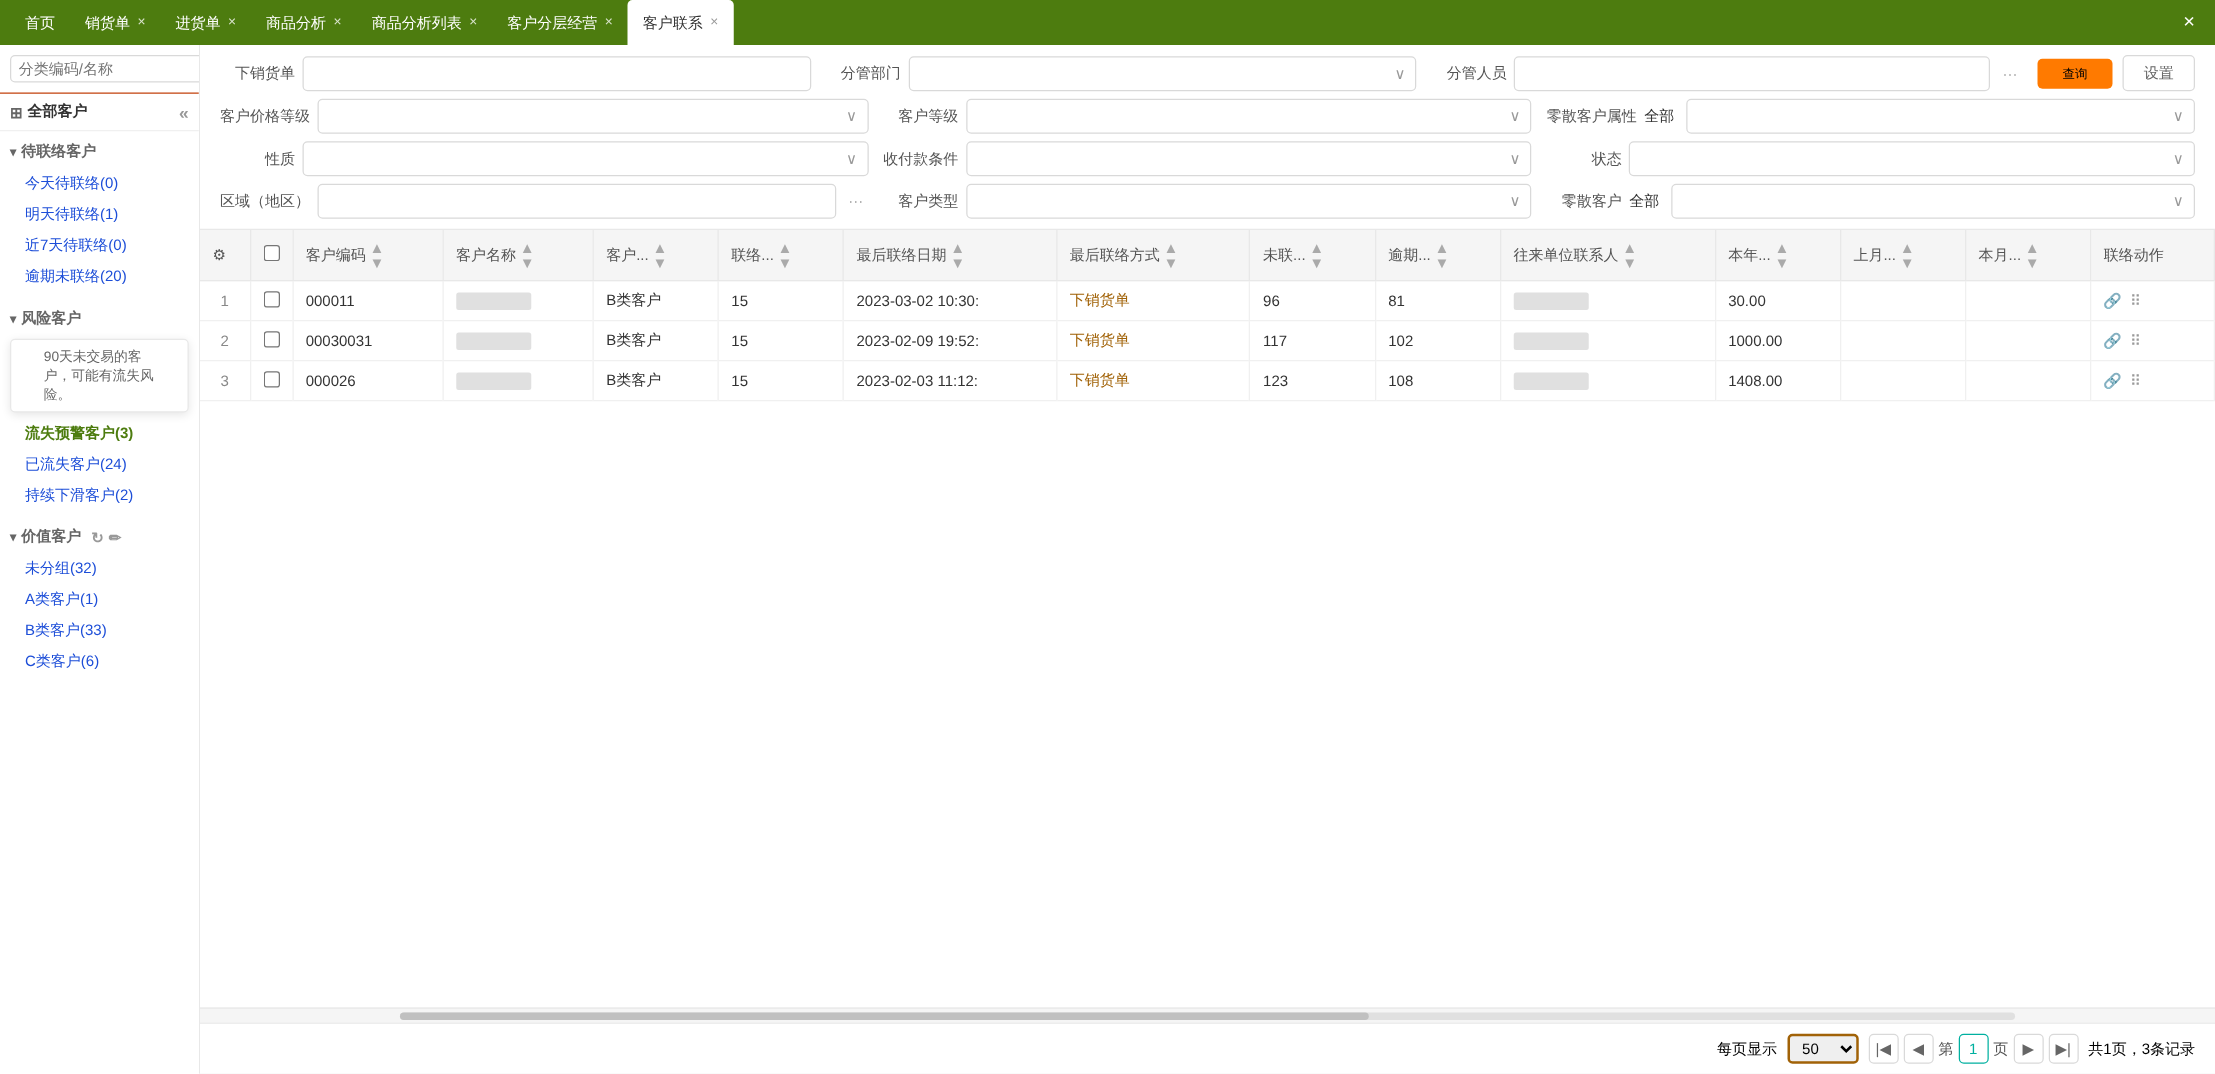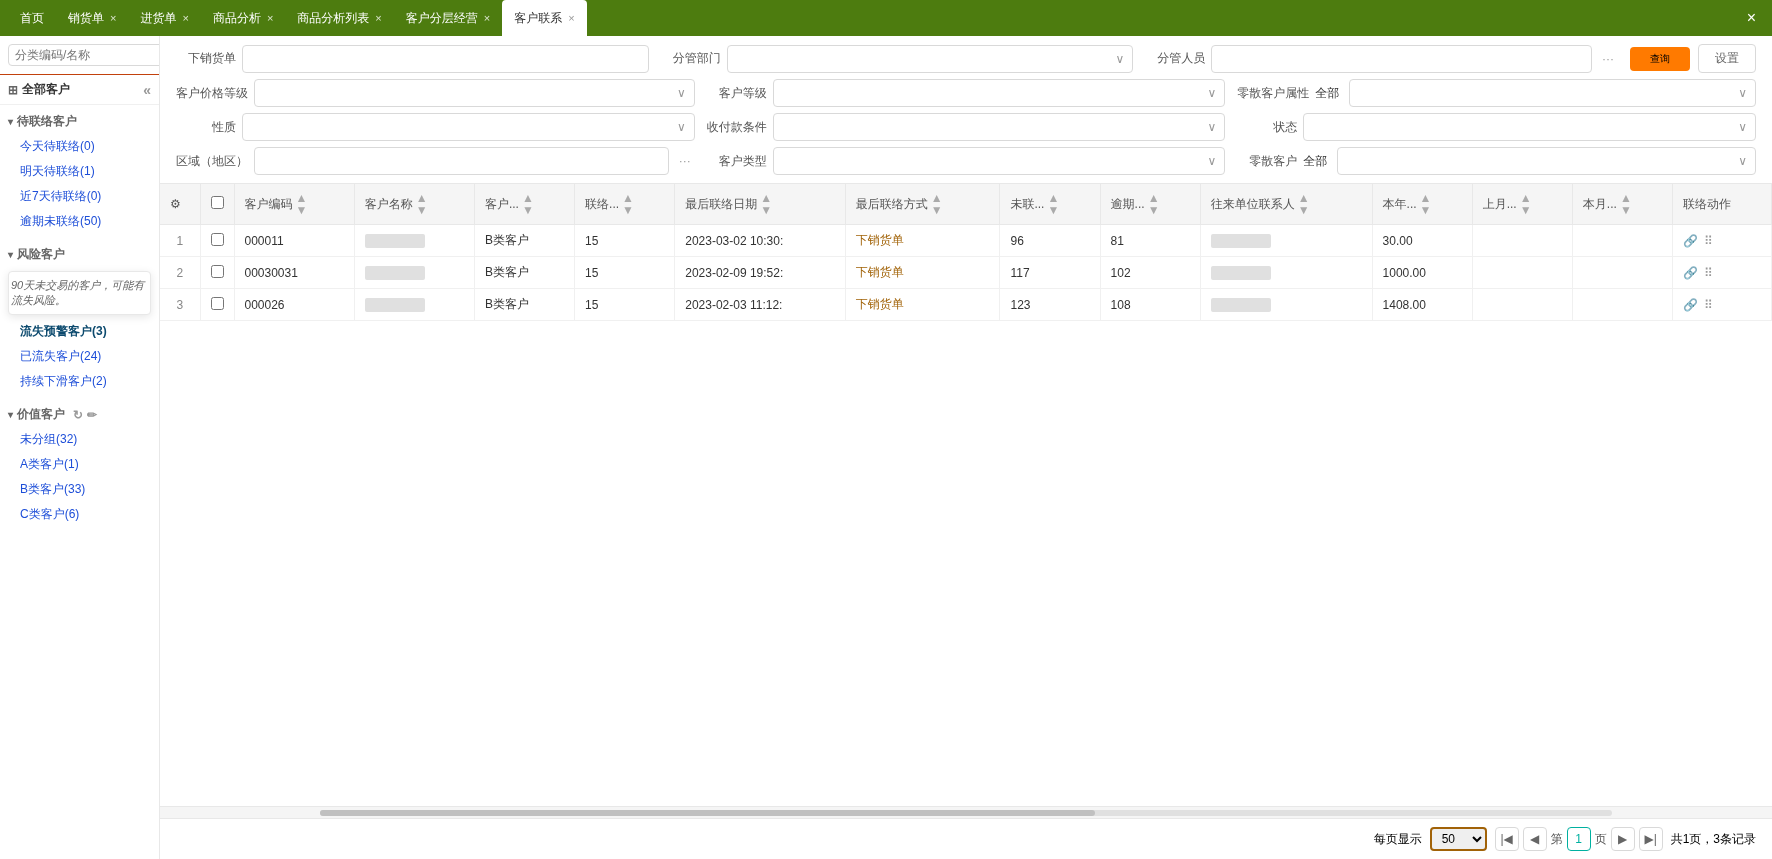"逾期未联络(50)" div.sidebar-item { text: 50 -> 20 }
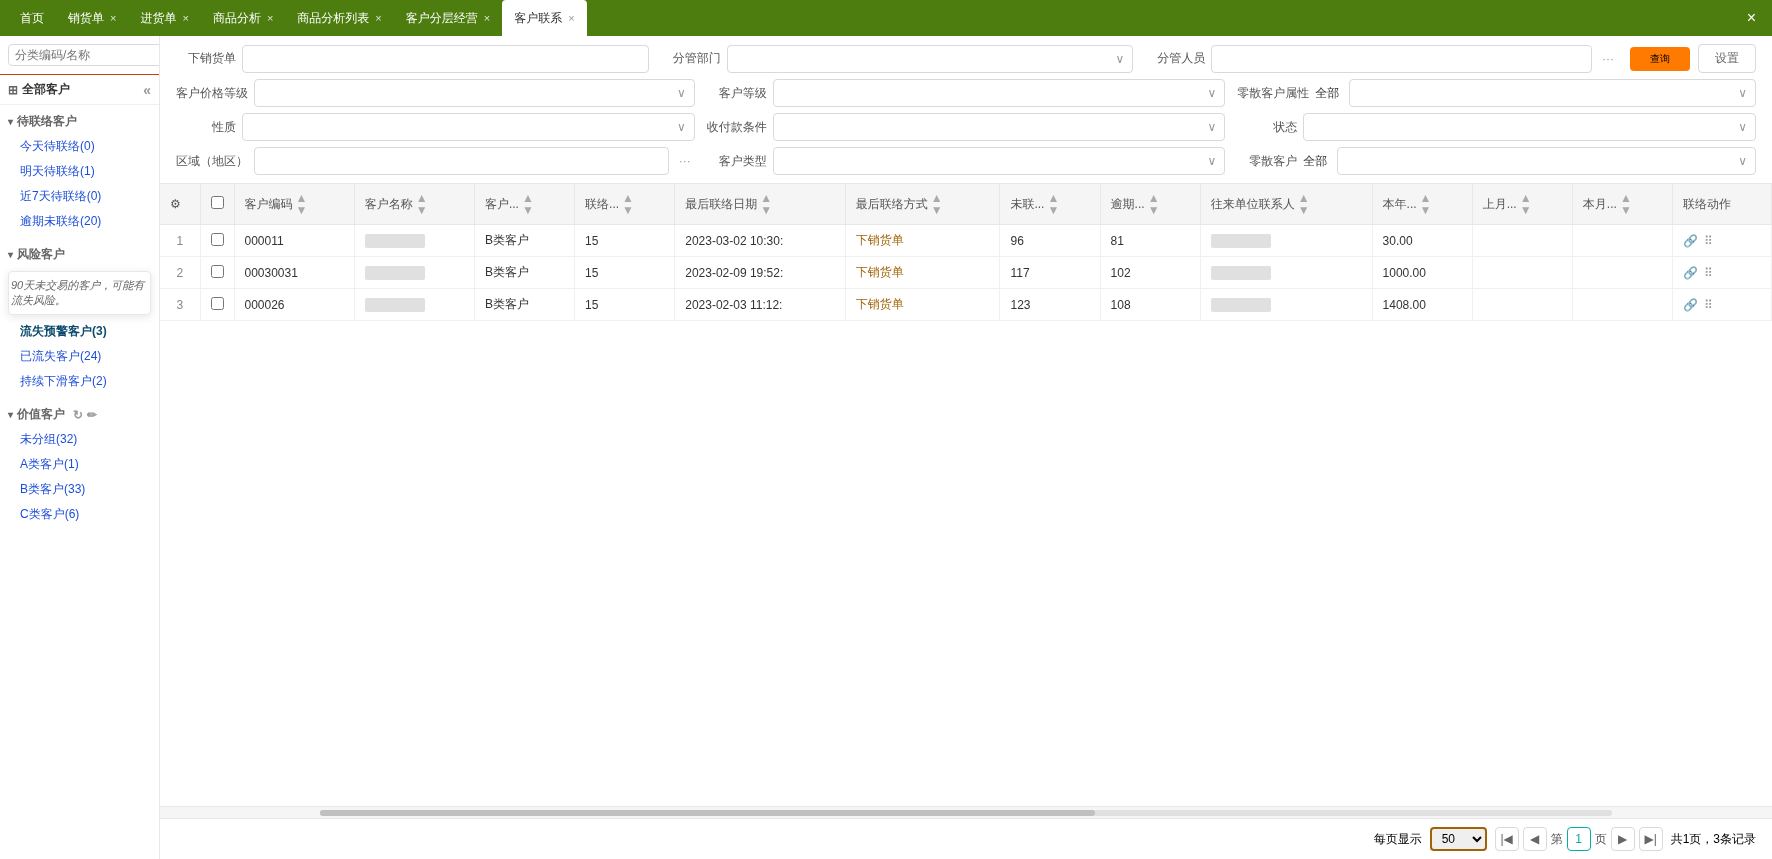"90天未交易的客户，可能有流失风险。" .tooltip-box { font-style: italic -> none; padding: 6px 2px -> 6px 26px }
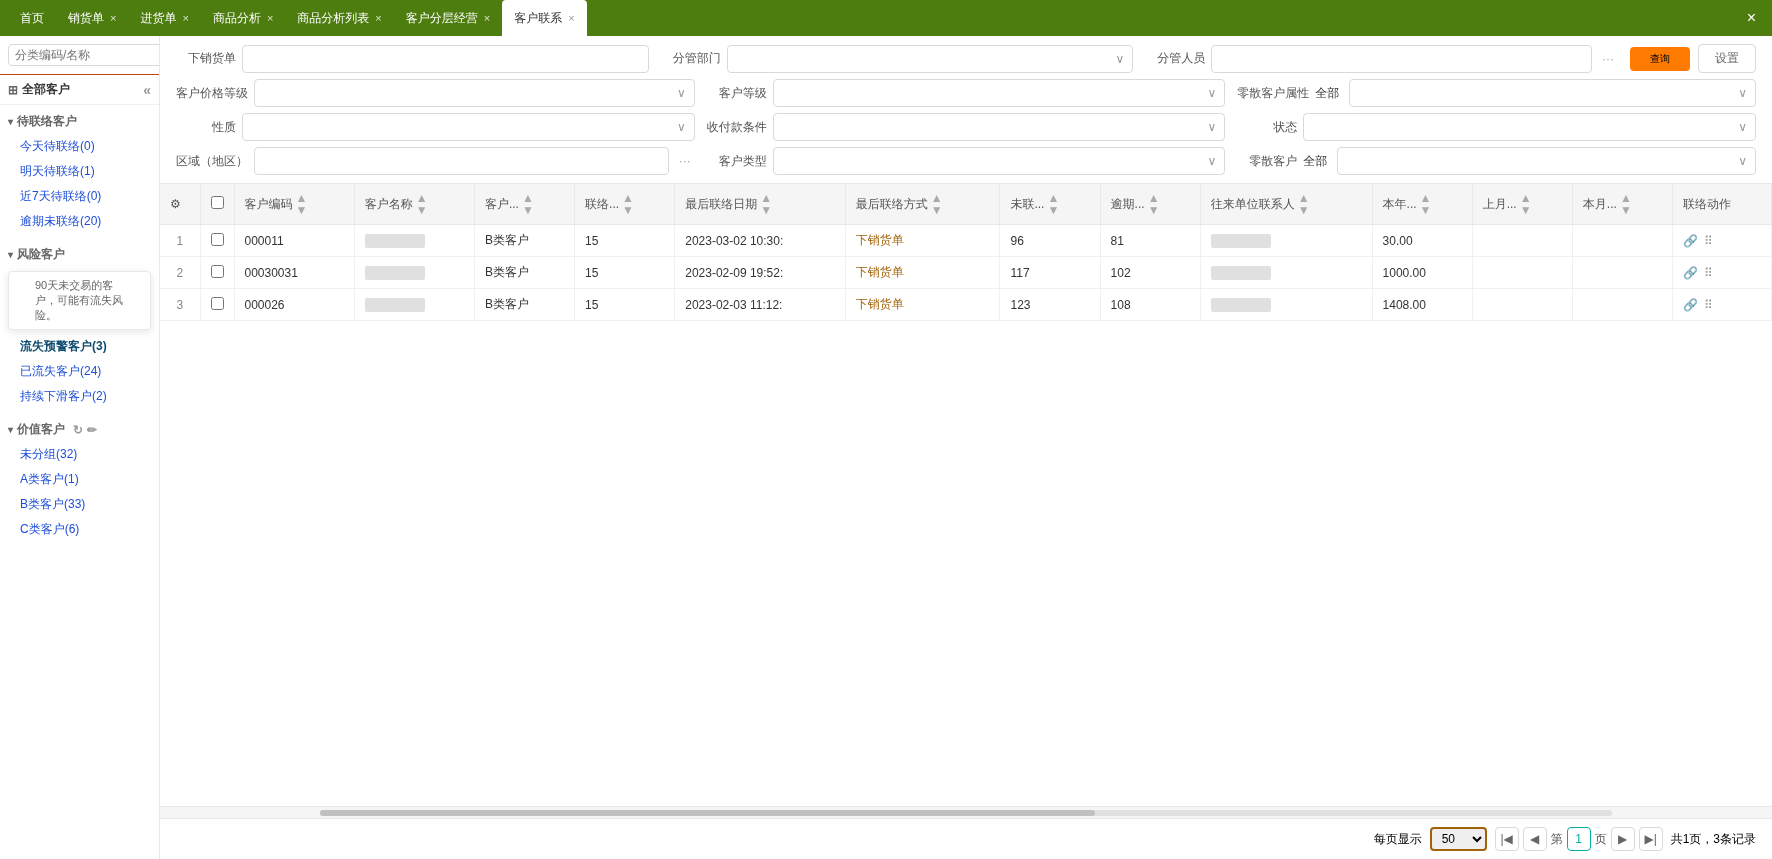"流失预警客户(3)" .sidebar-item.active { color: #0c4a6e -> #4d7c0f }
